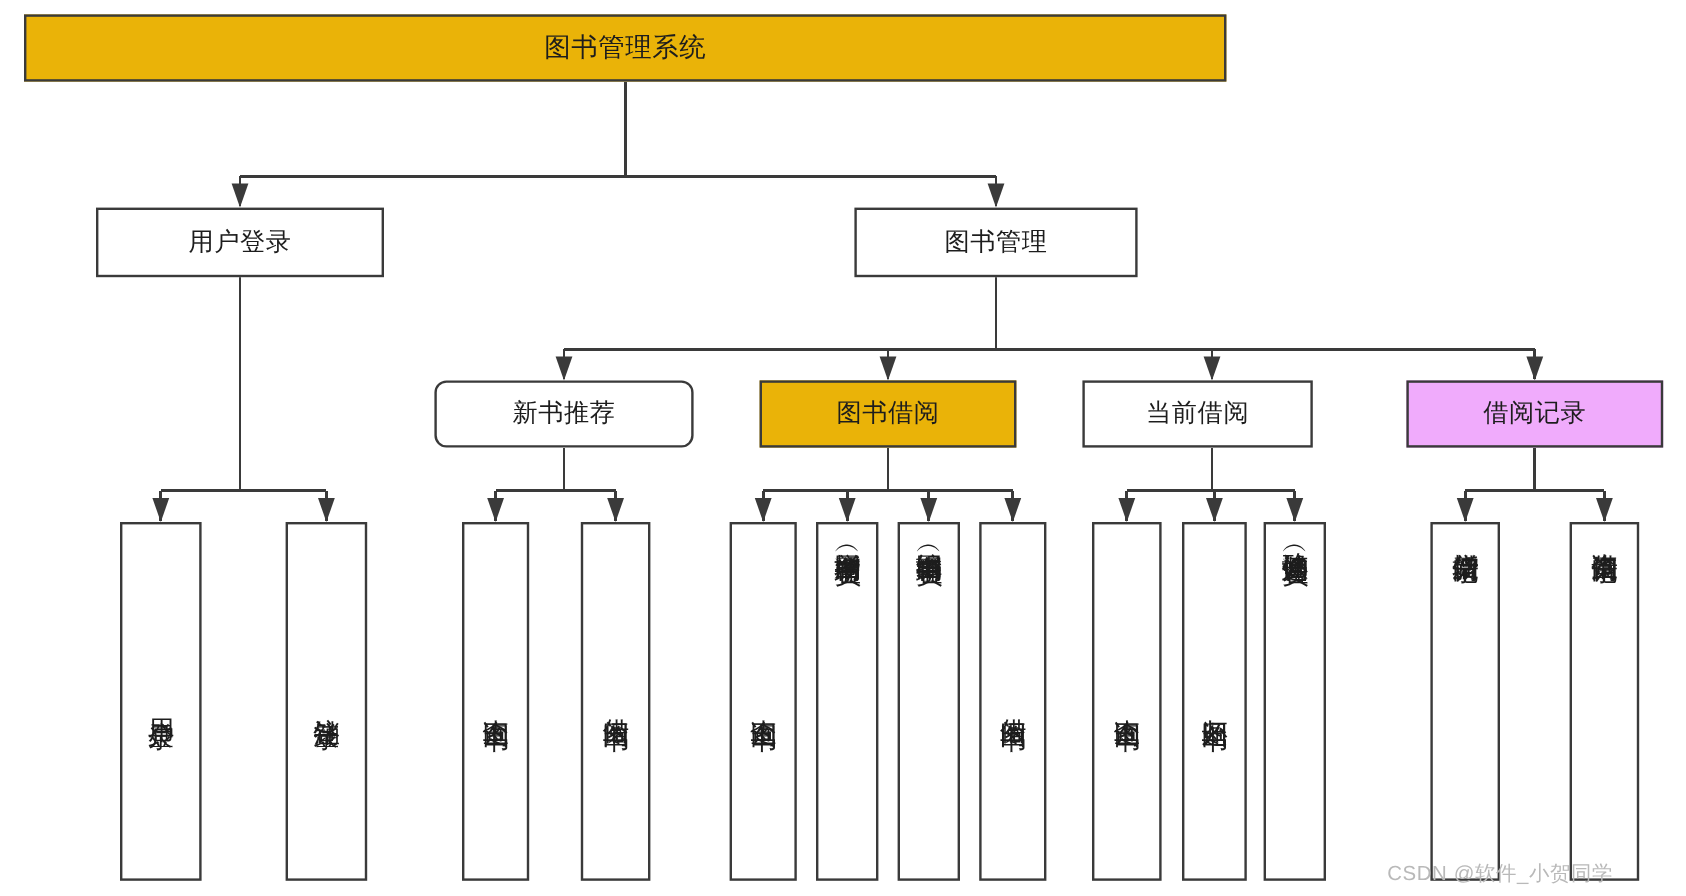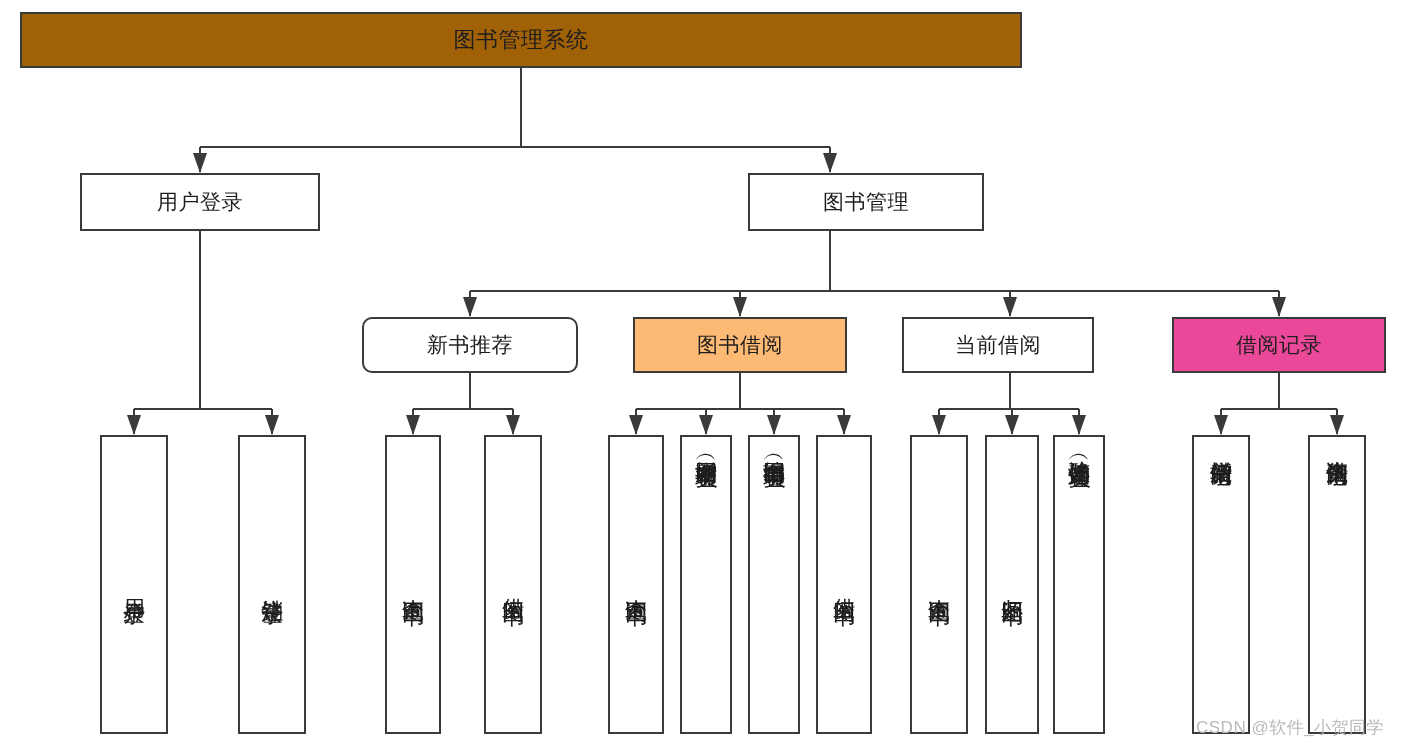"图书管理系统" div.node { background: #a16207 -> #eab308 }
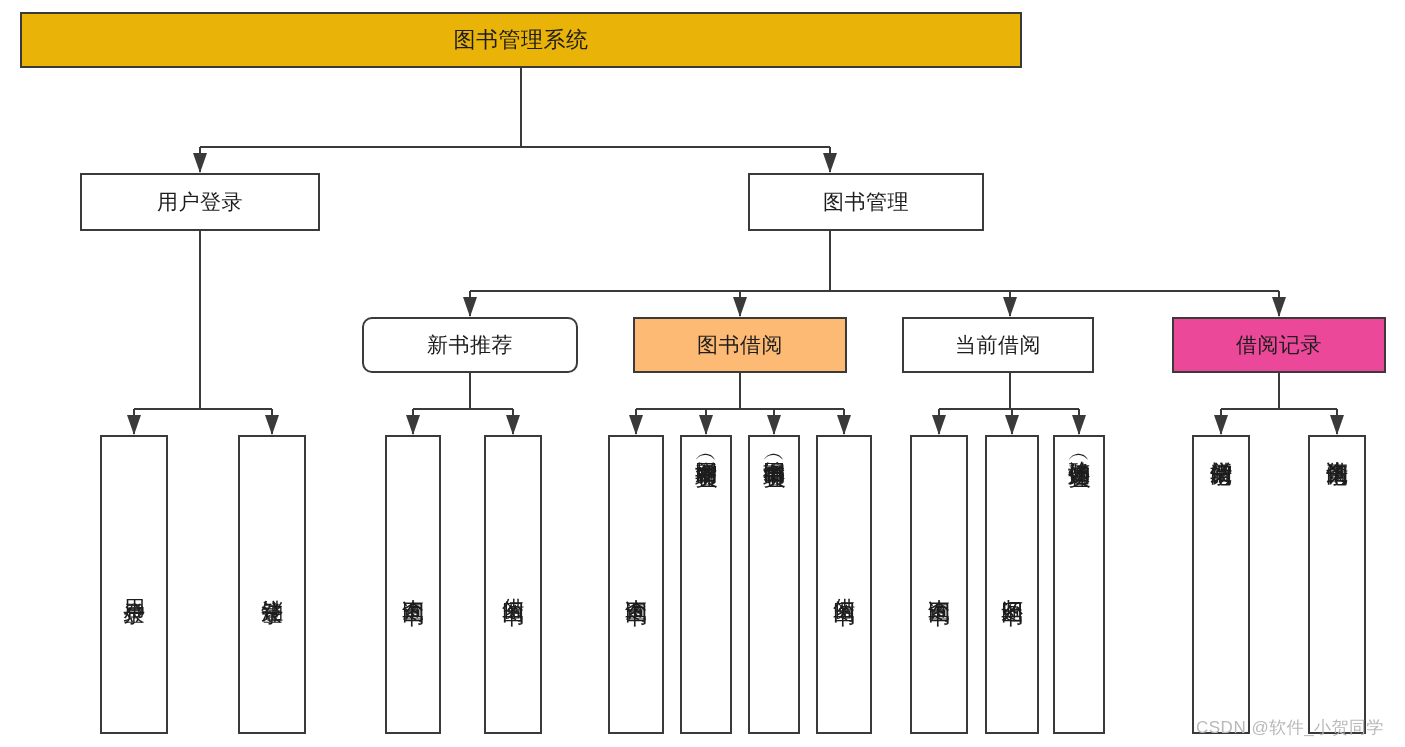"图书管理" div.node { margin-left: 36px -> none }
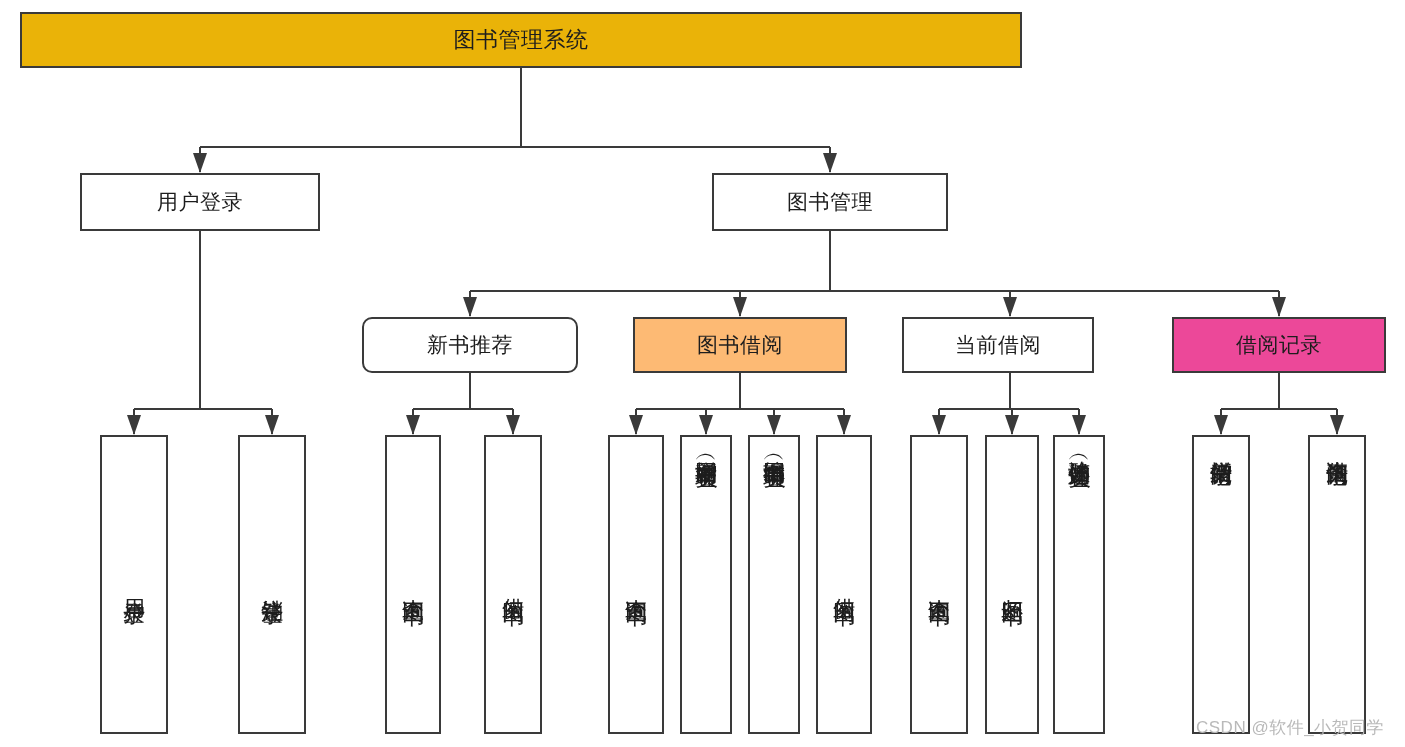"图书借阅" div.node { background: #fdba74 -> #eab308 }
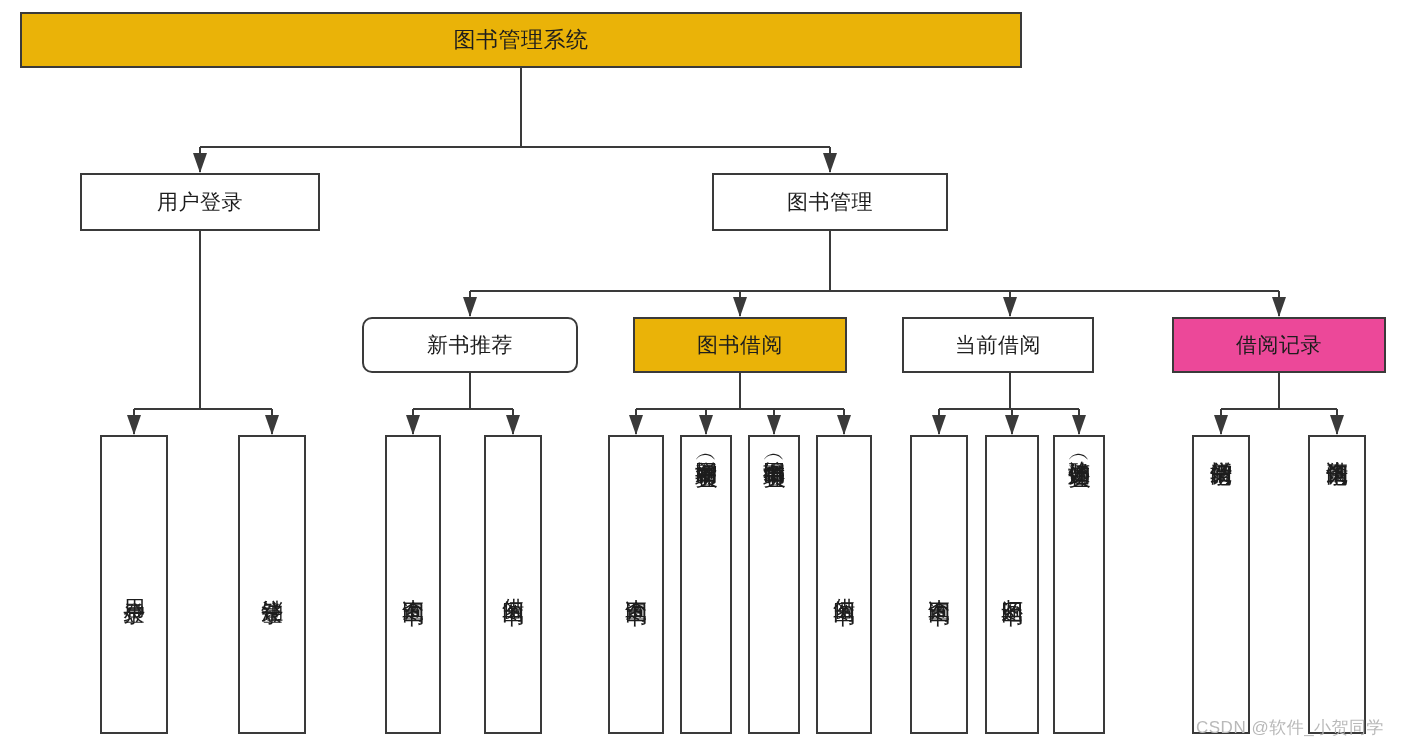"借阅记录" div.node { background: #ec4899 -> #f0abfc }
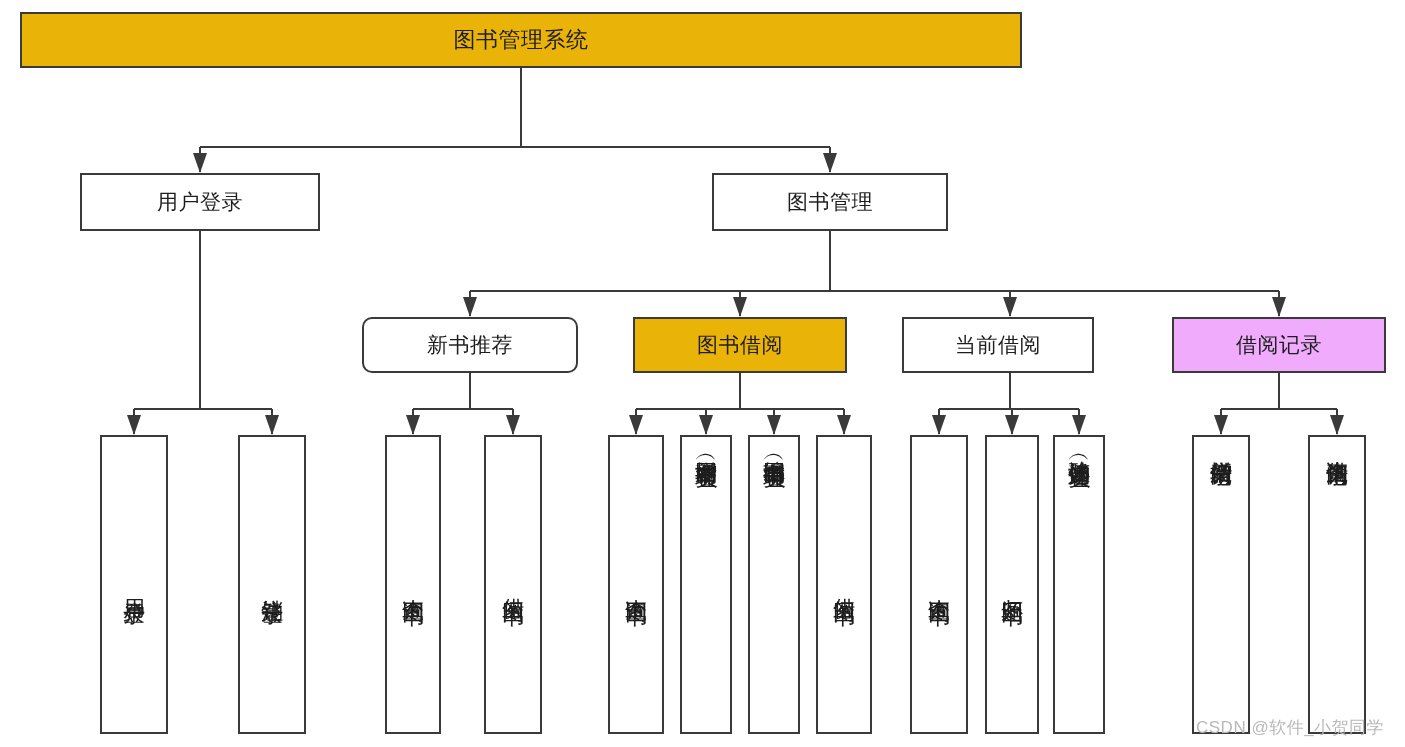"CSDN @软件_小贺同学" div.watermark { left: 1196px -> 1156px }
